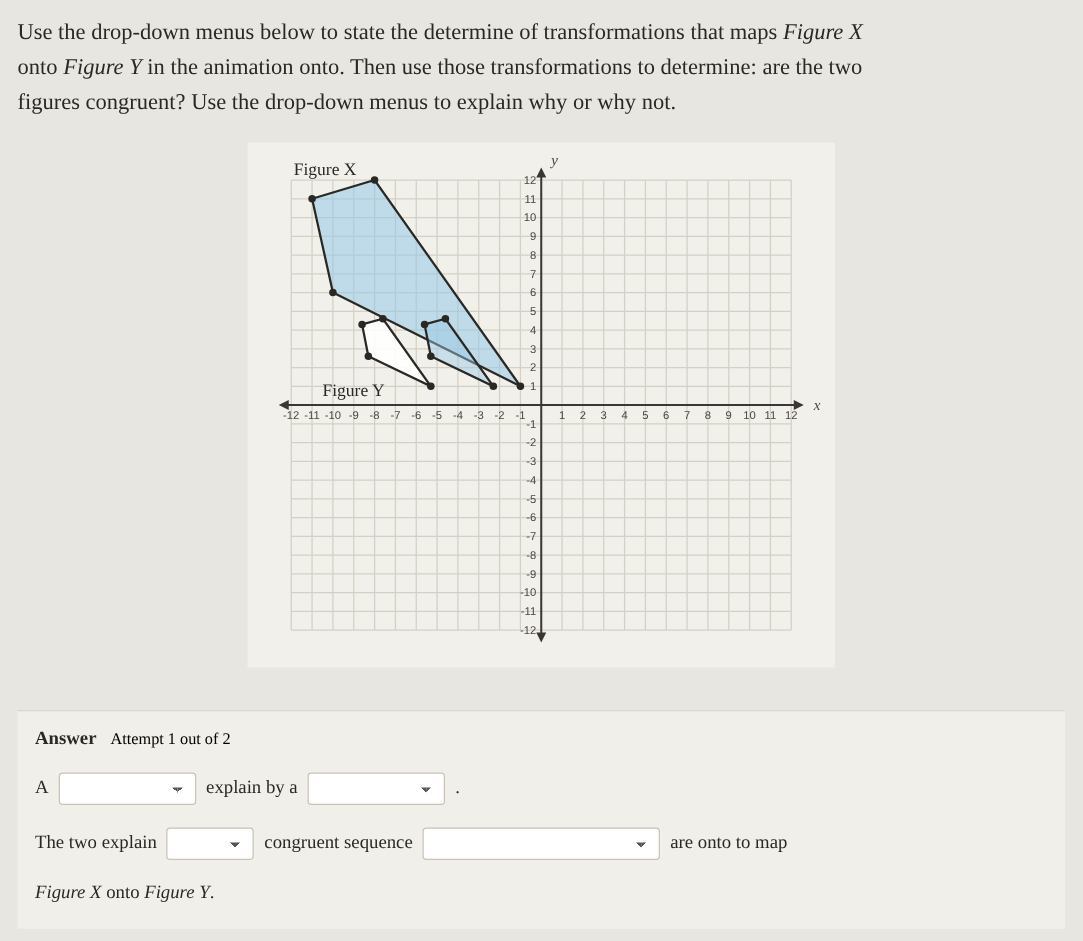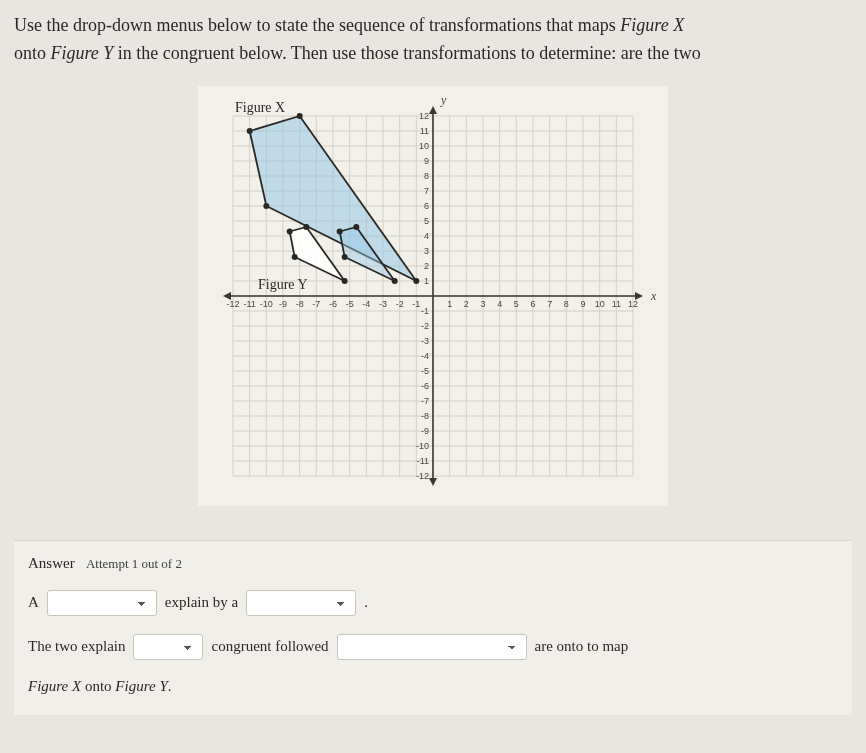"Use the drop-down menus below" span { text: sequence -> determine }
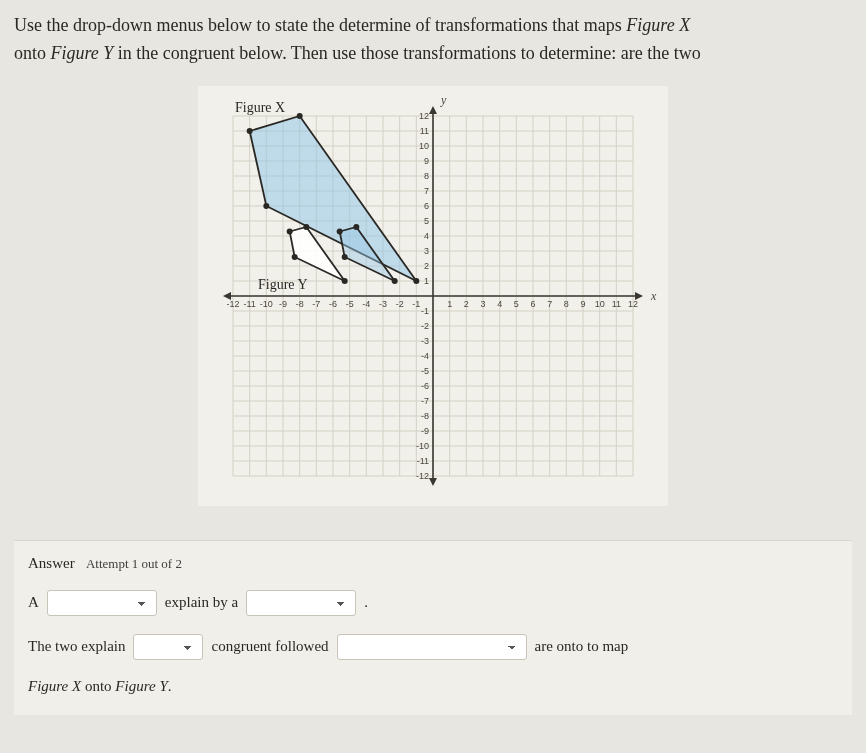"in the congruent below. Then" span { text: congruent below -> animation onto }
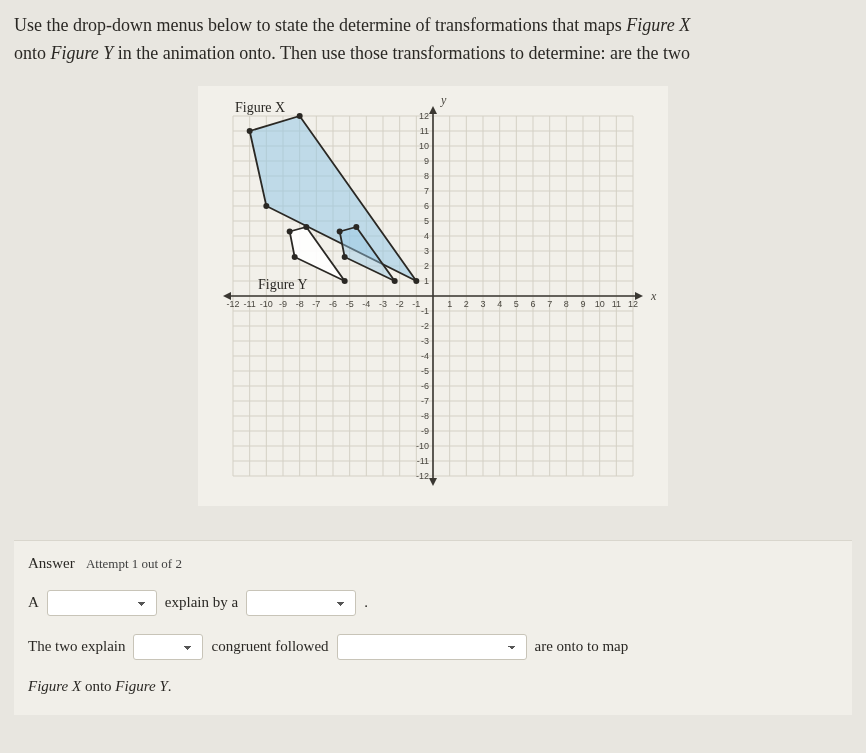"figures congruent? Use the drop-down" span { html: none -> <span>figures congruent? Use the drop-down menus to explain why or why not.</span> }
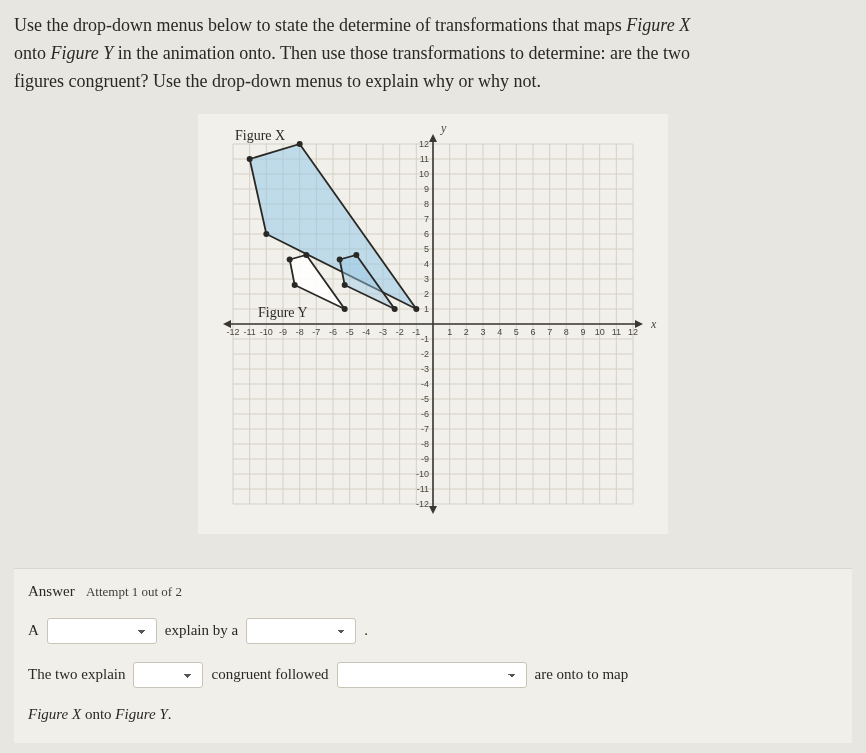"Answer" .ans-head .bold { font-weight: normal -> bold }
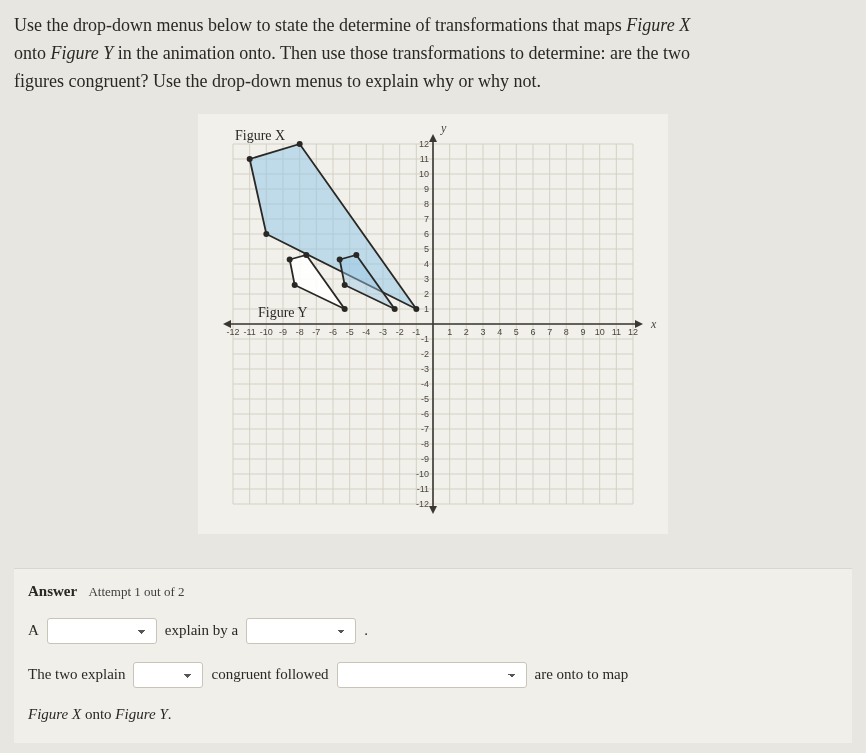"Attempt 1 out of 2" .ans-head .muted { color: #404040 -> #000000 }
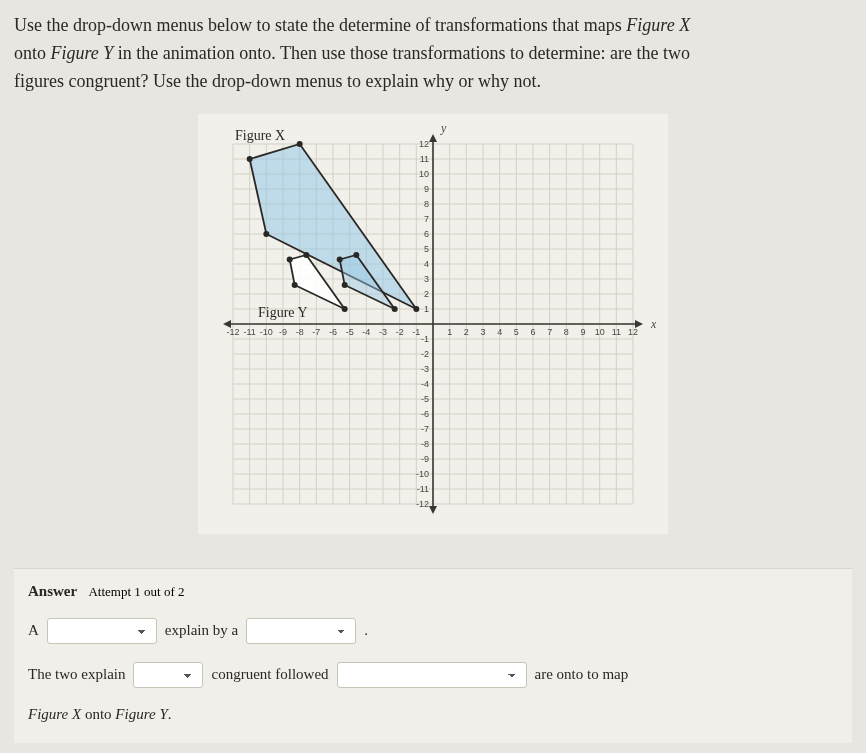"congruent followed" span { text: followed -> sequence }
